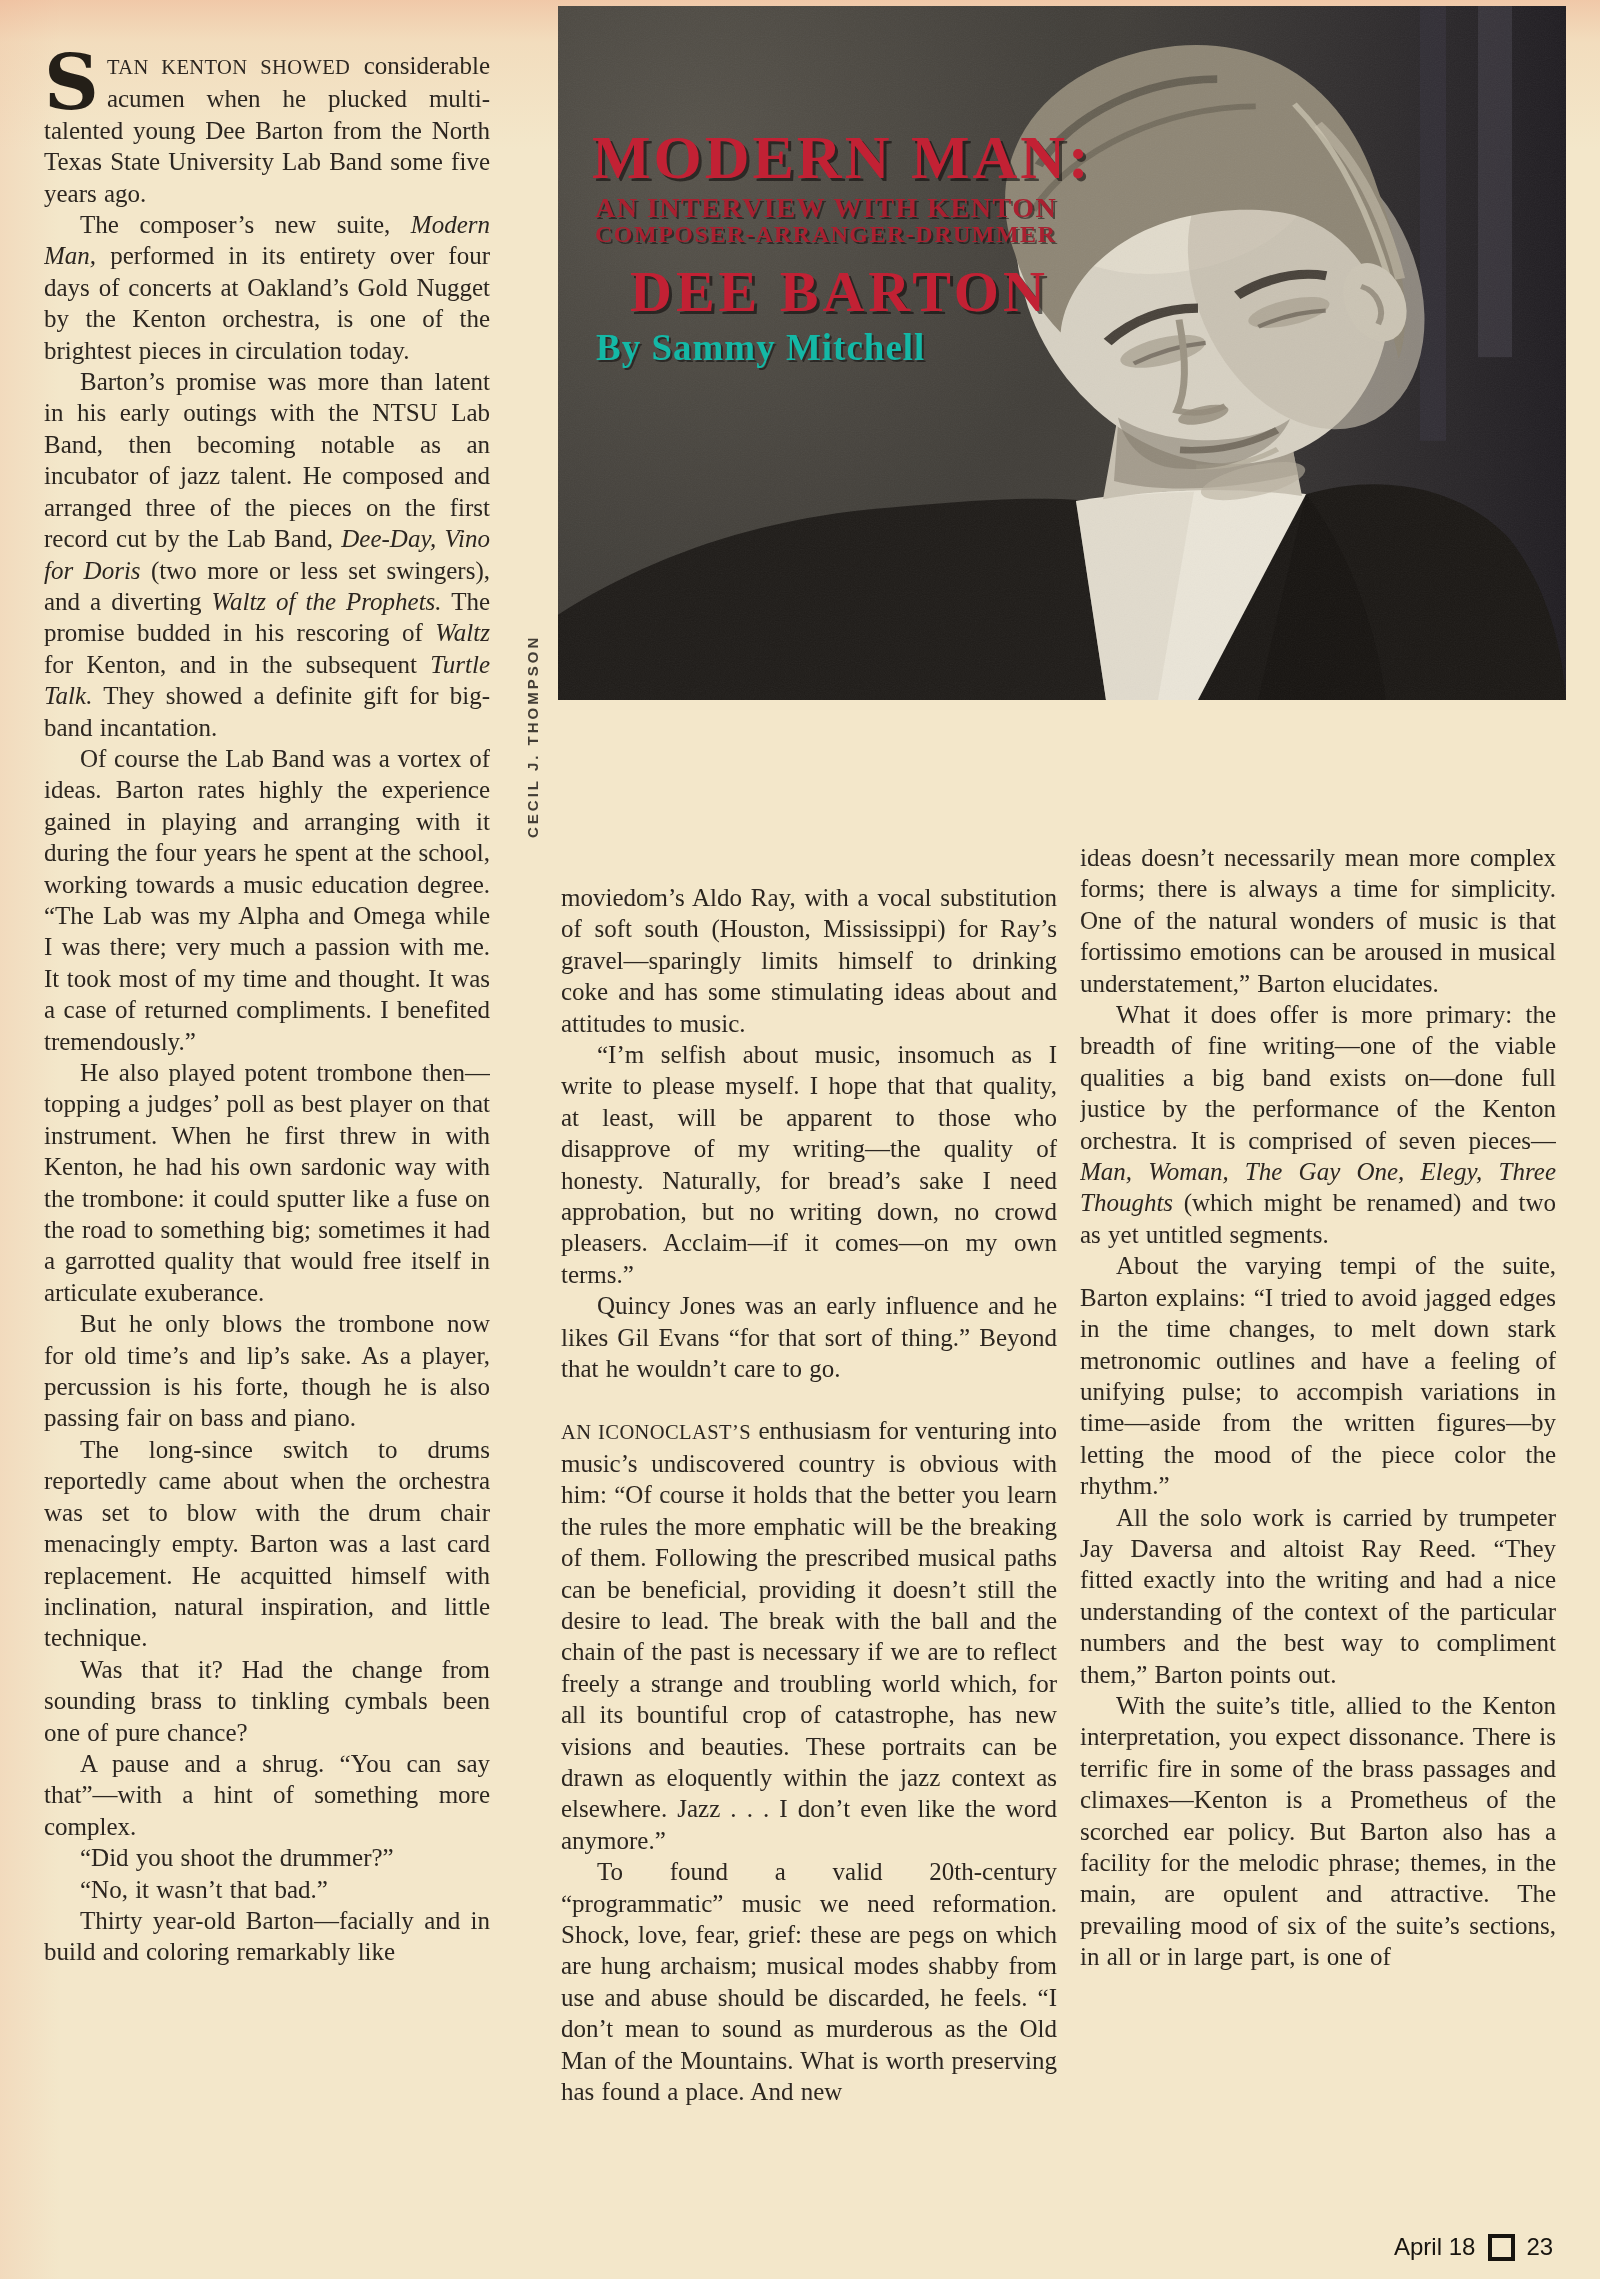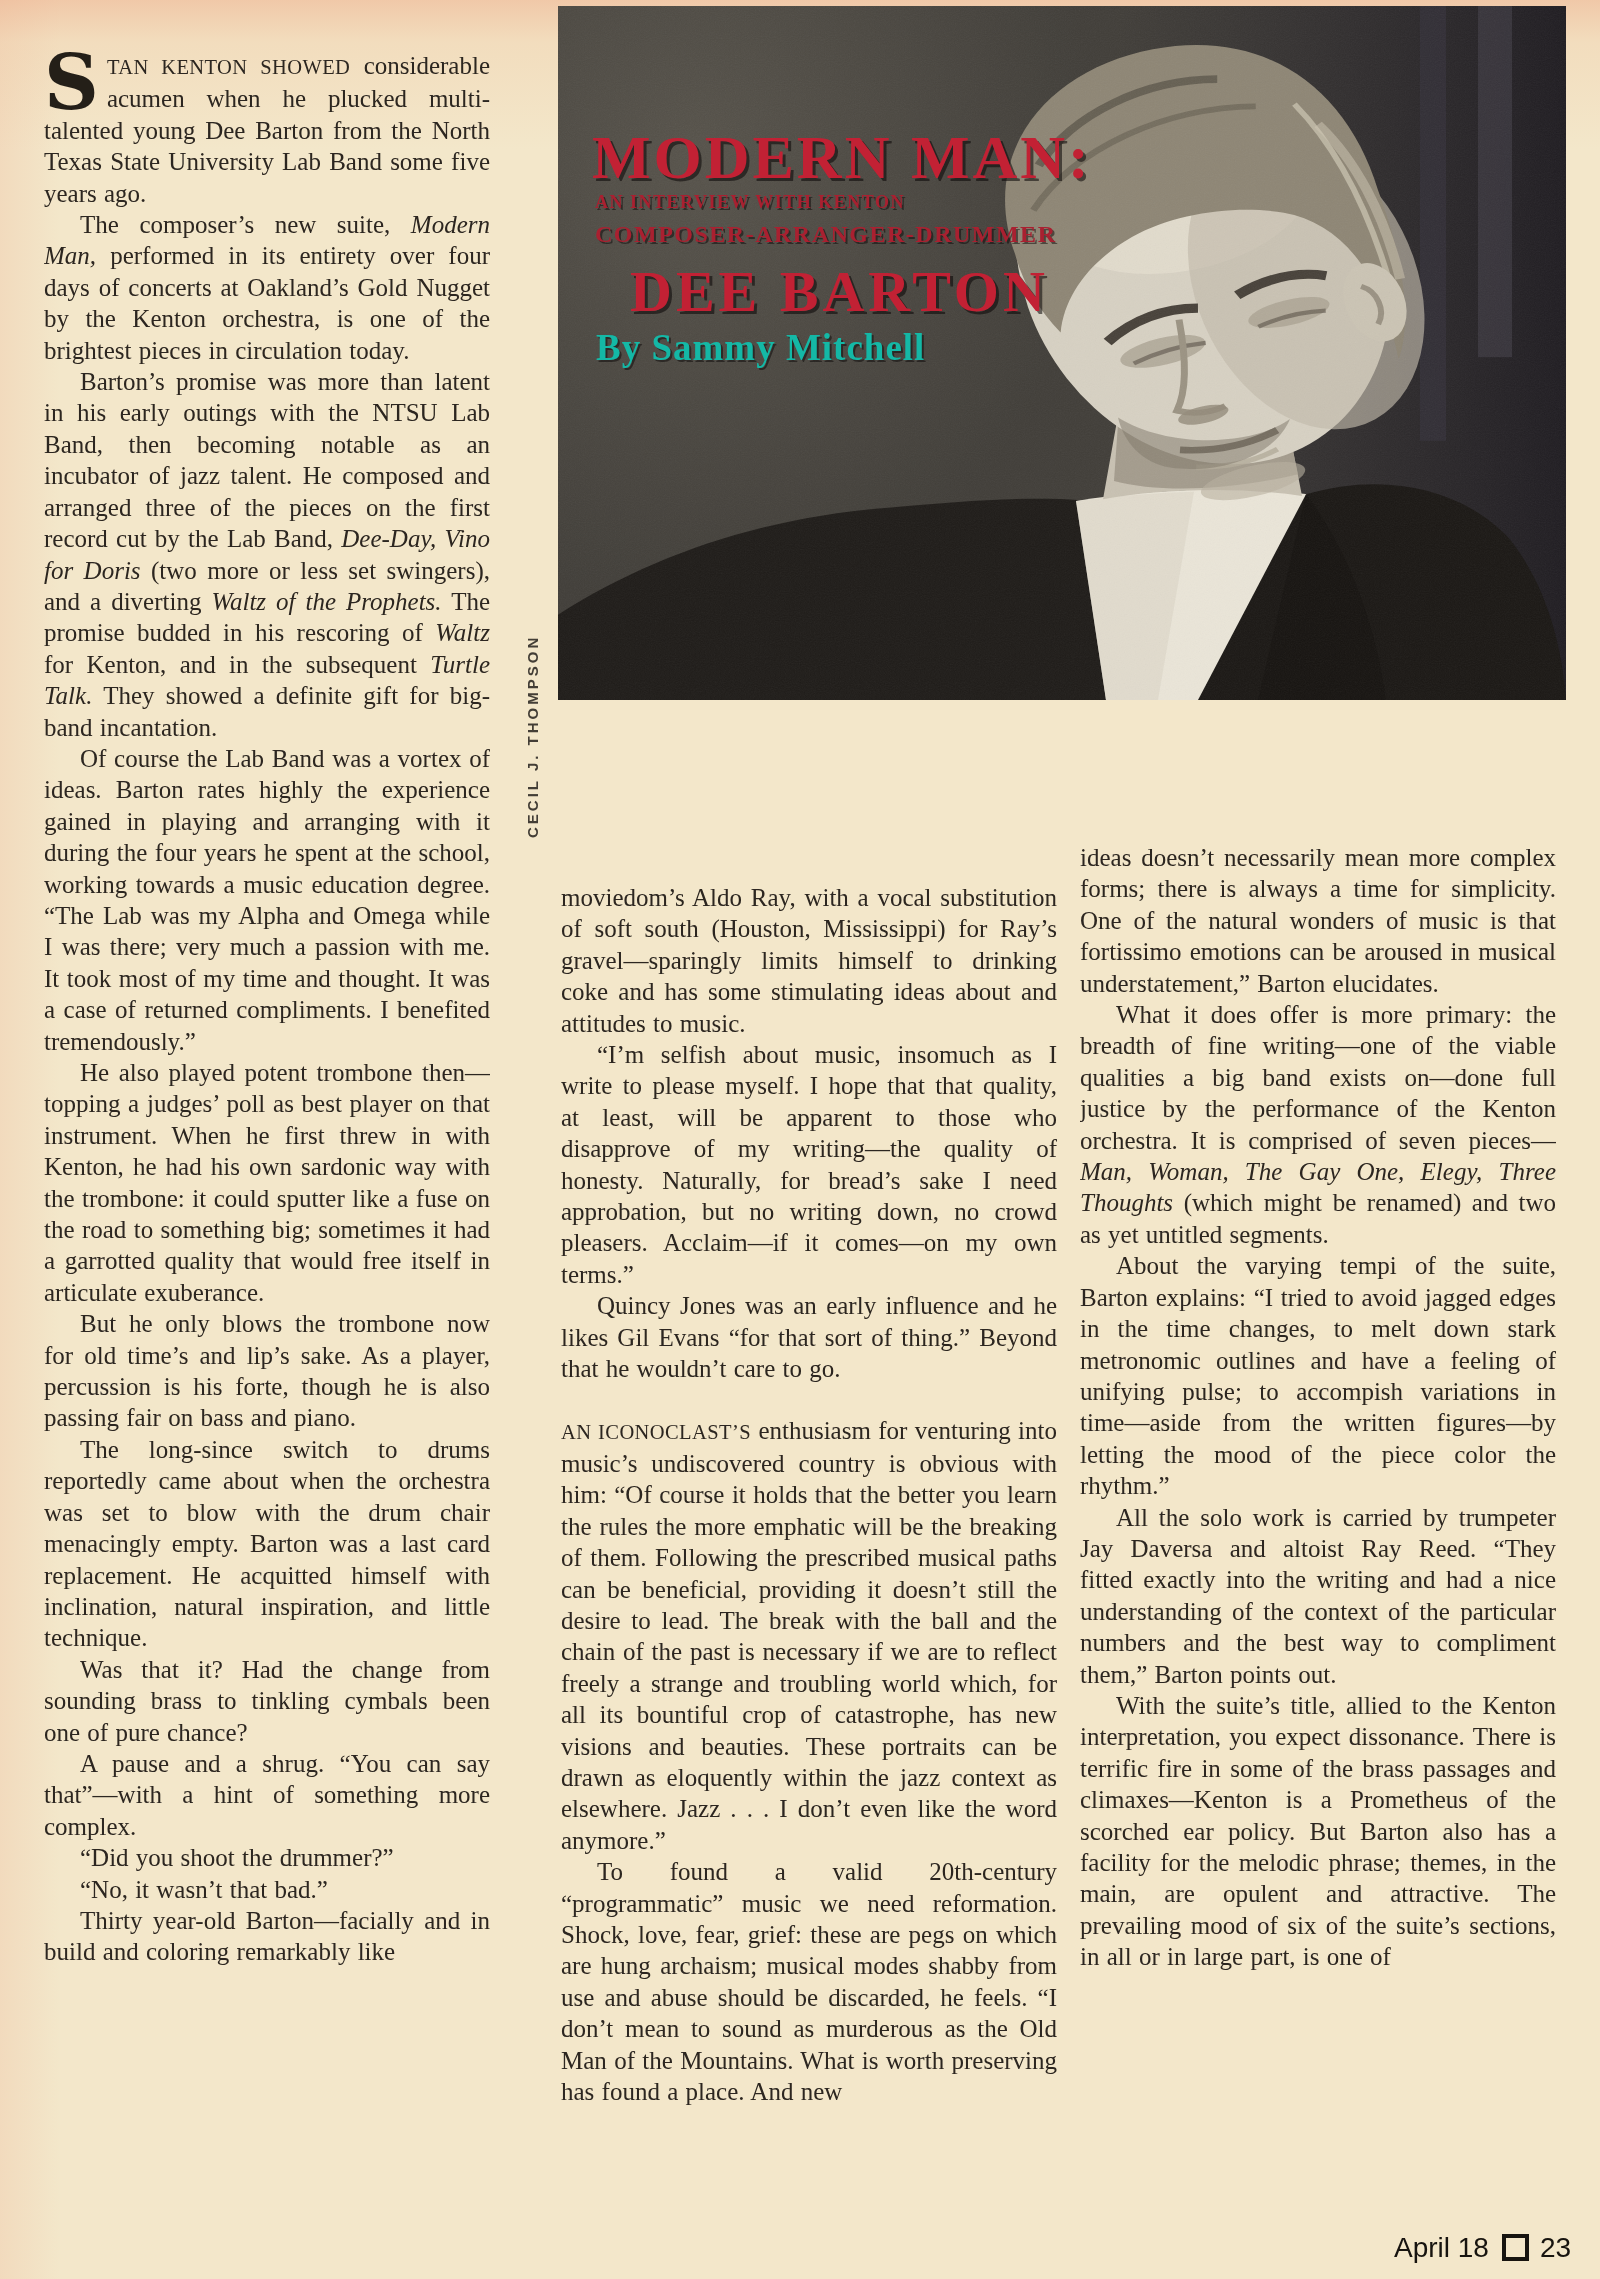"AN INTERVIEW WITH KENTON" .ov-kicker1 { font-size: 18px -> 28px }
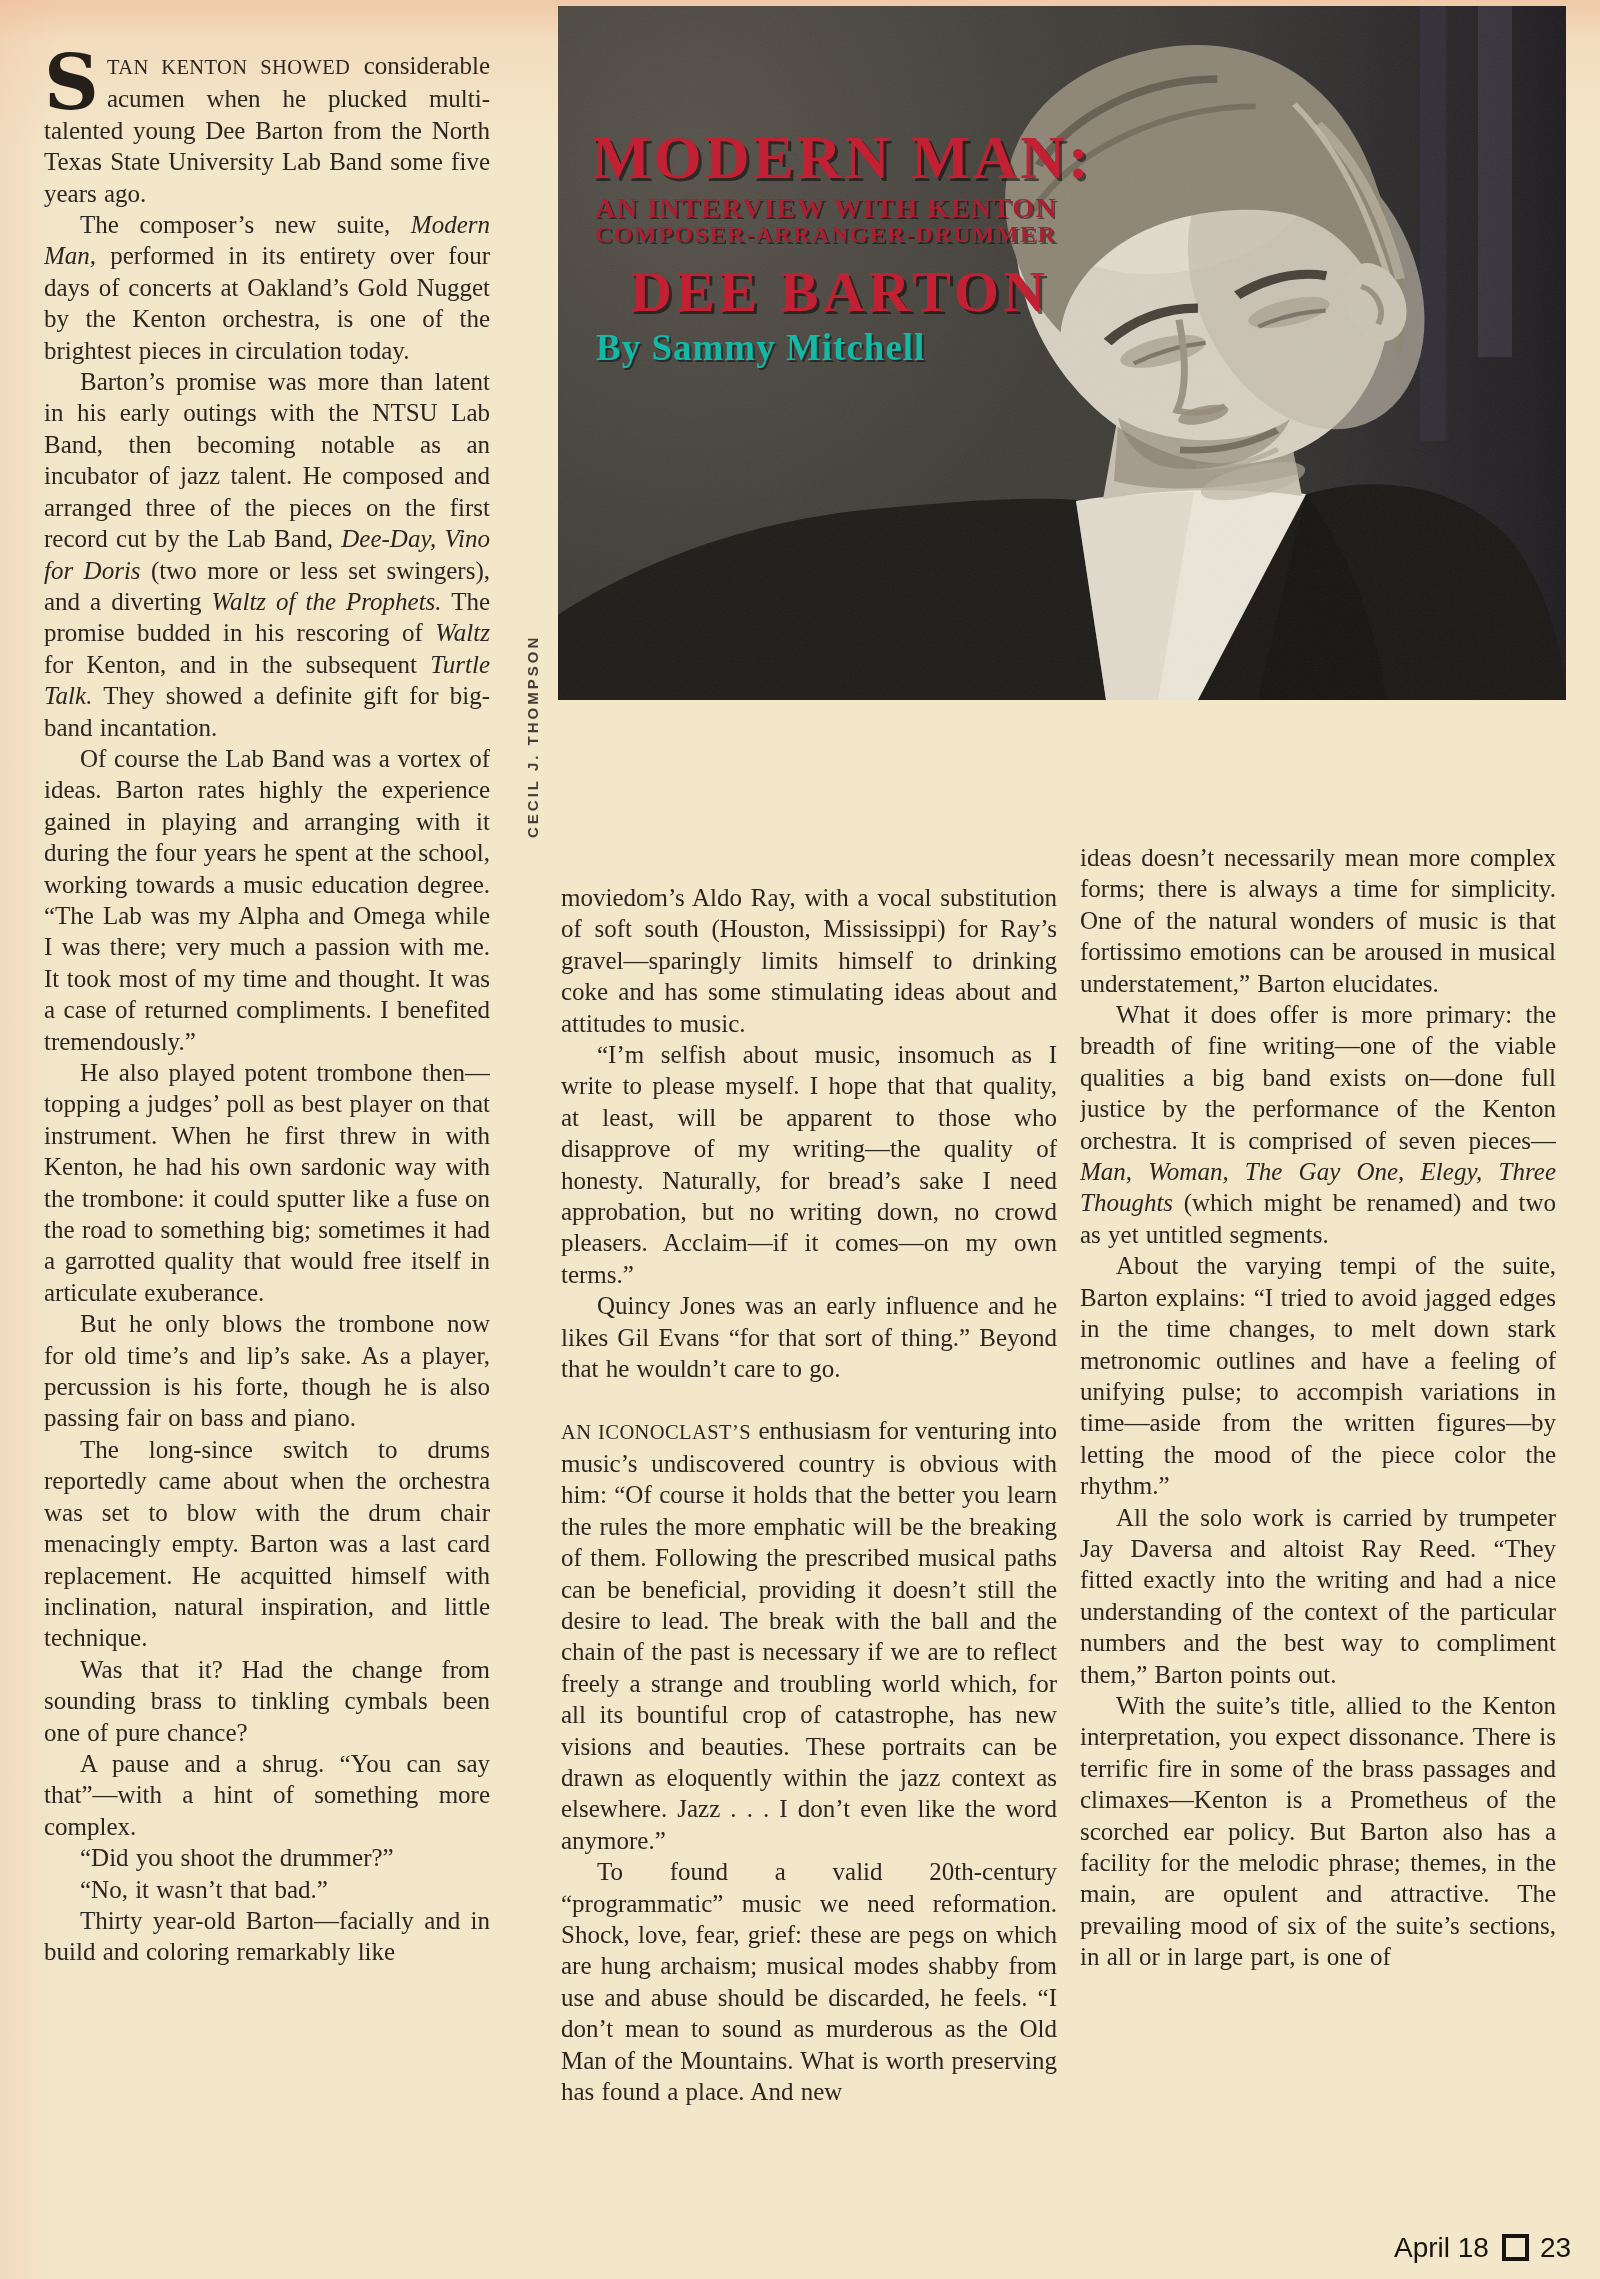"April 18" .footer { align-items: flex-start -> flex-end; font-size: 28px -> 24px }
